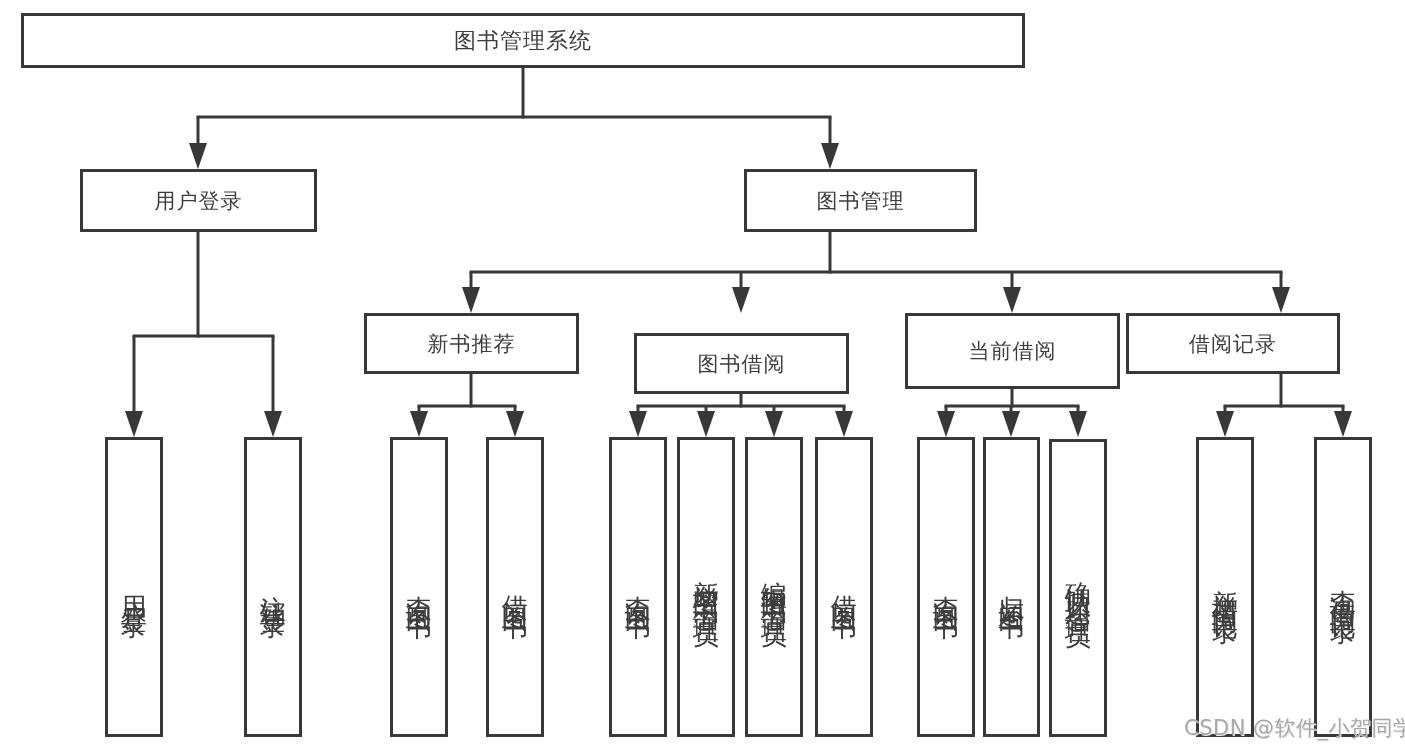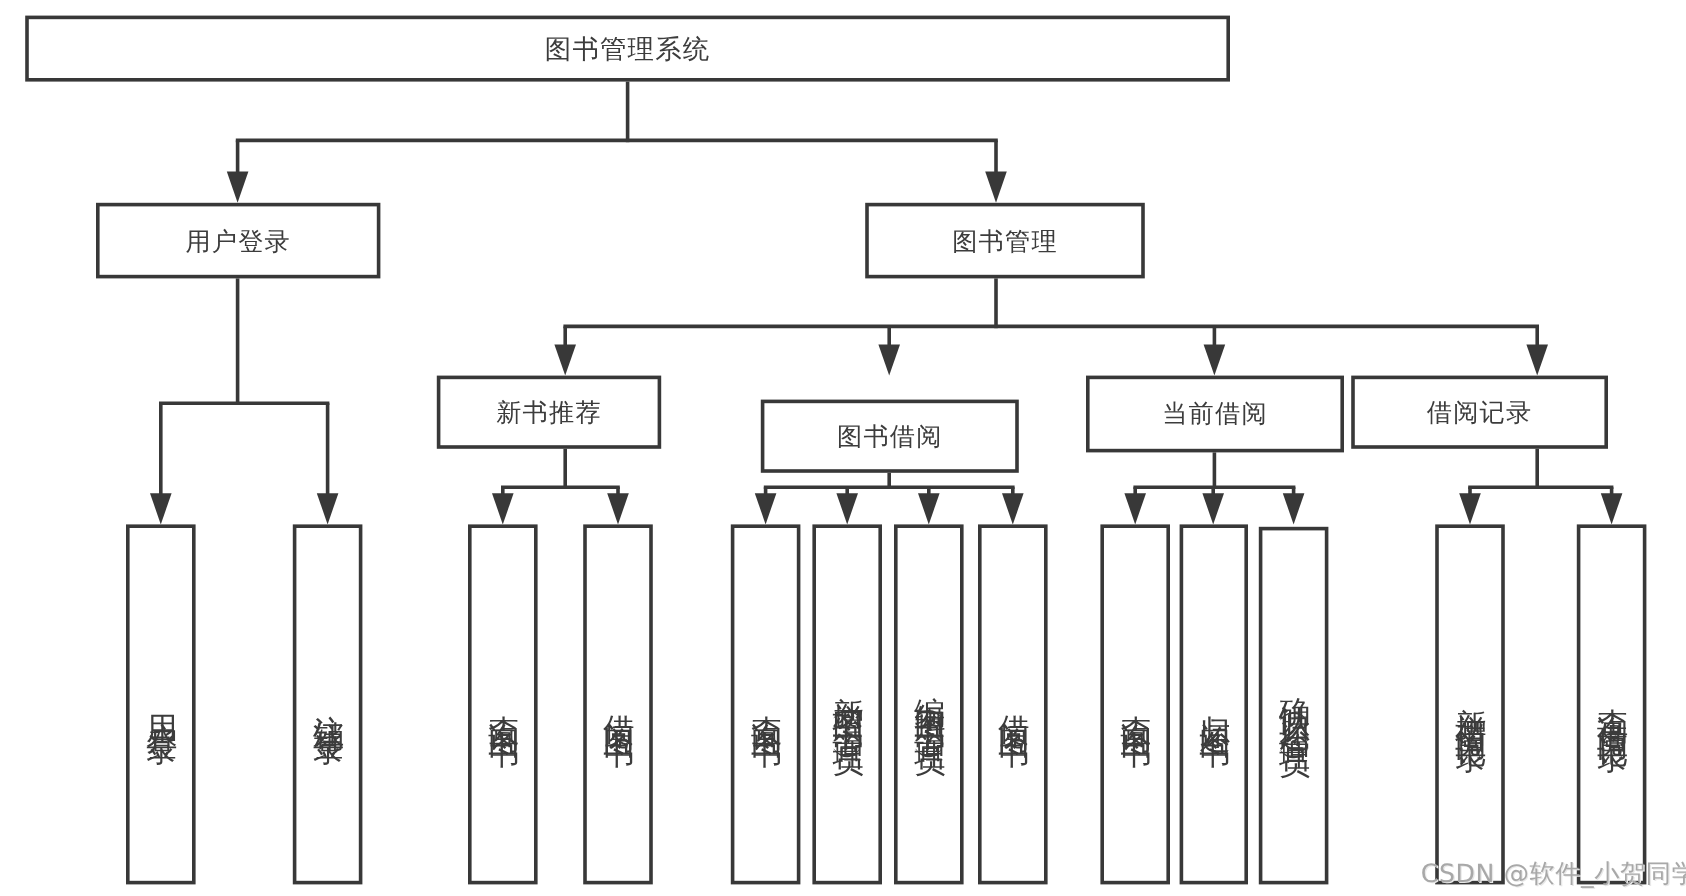"图书管理" div.node { left: 721px -> 744px }
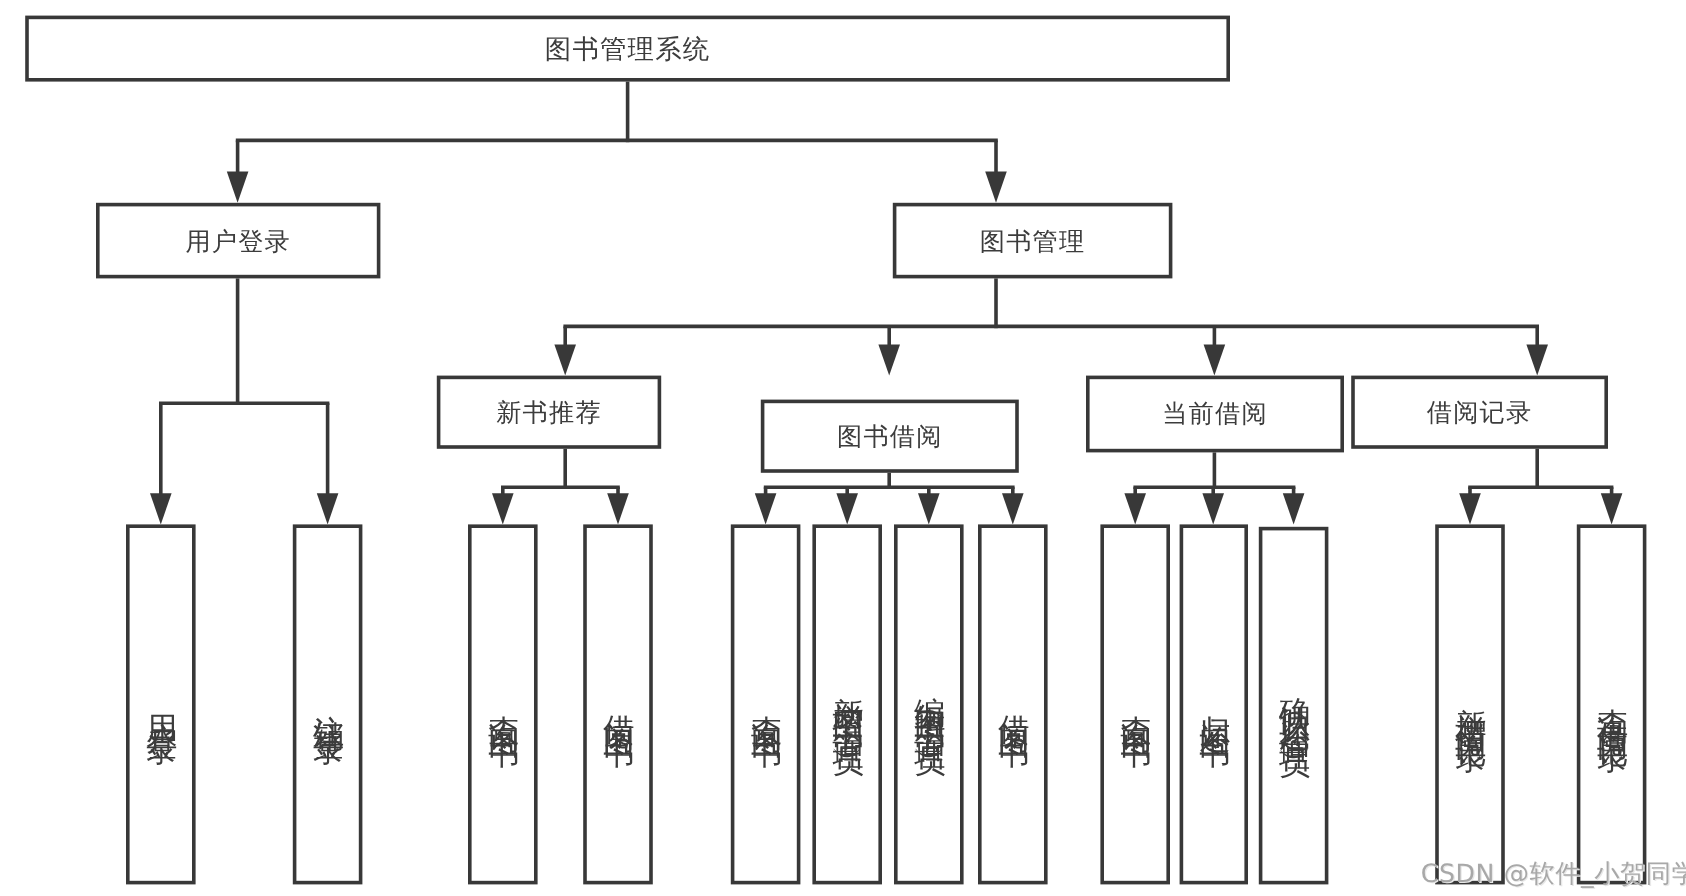"新书推荐" div.node { width: 187px -> 215px }
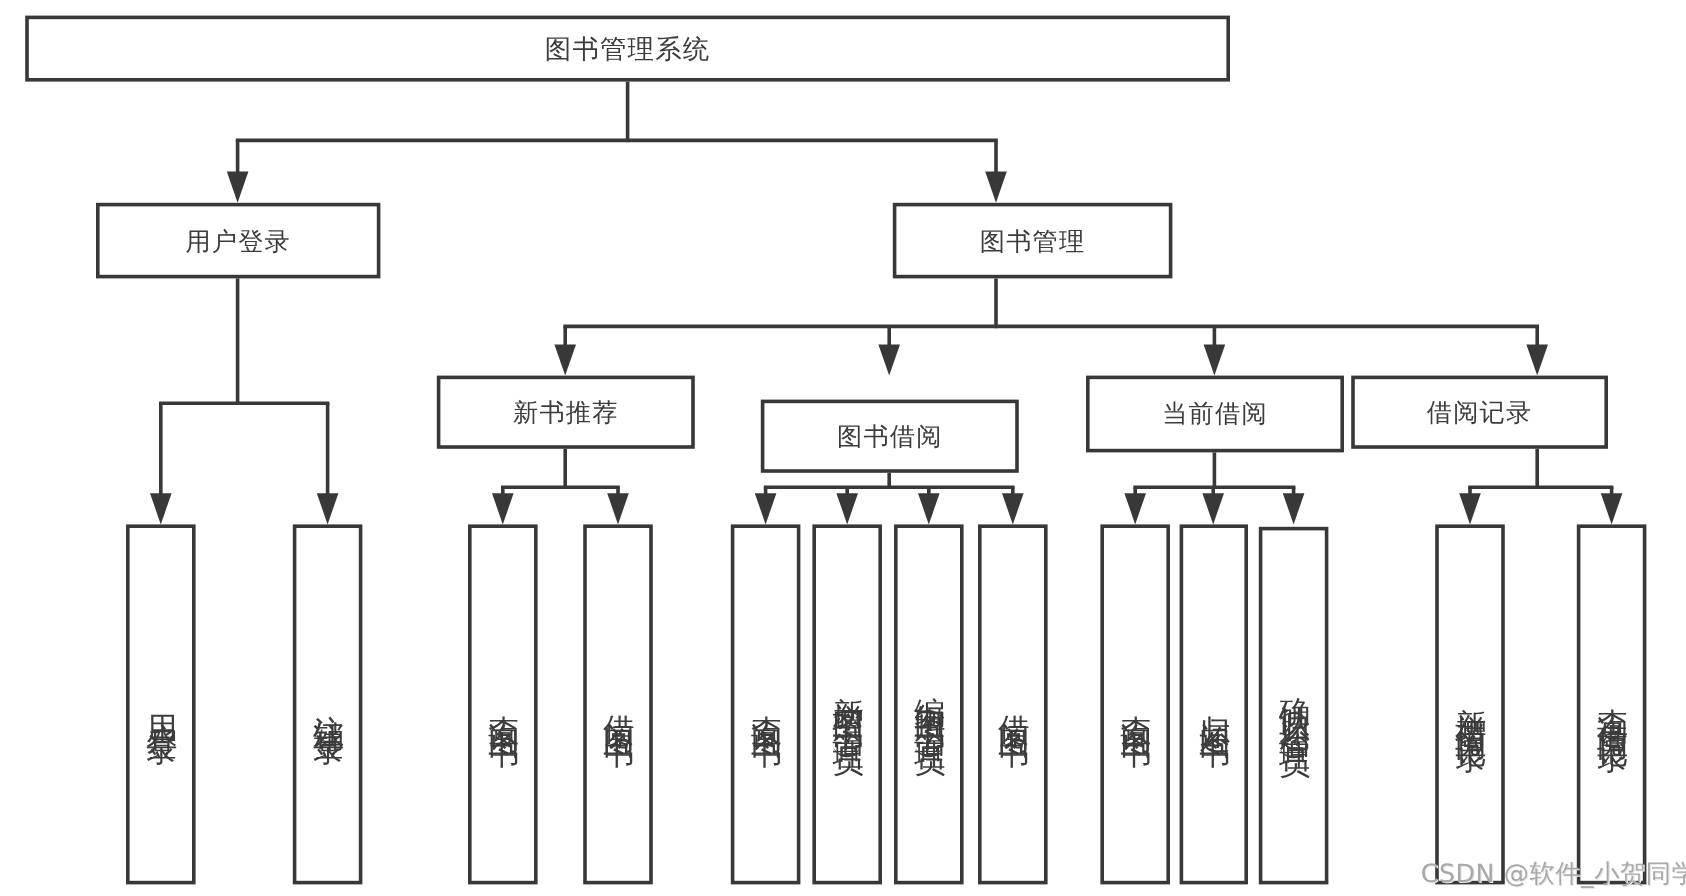"当前借阅" div.node { height: 64px -> 76px }
